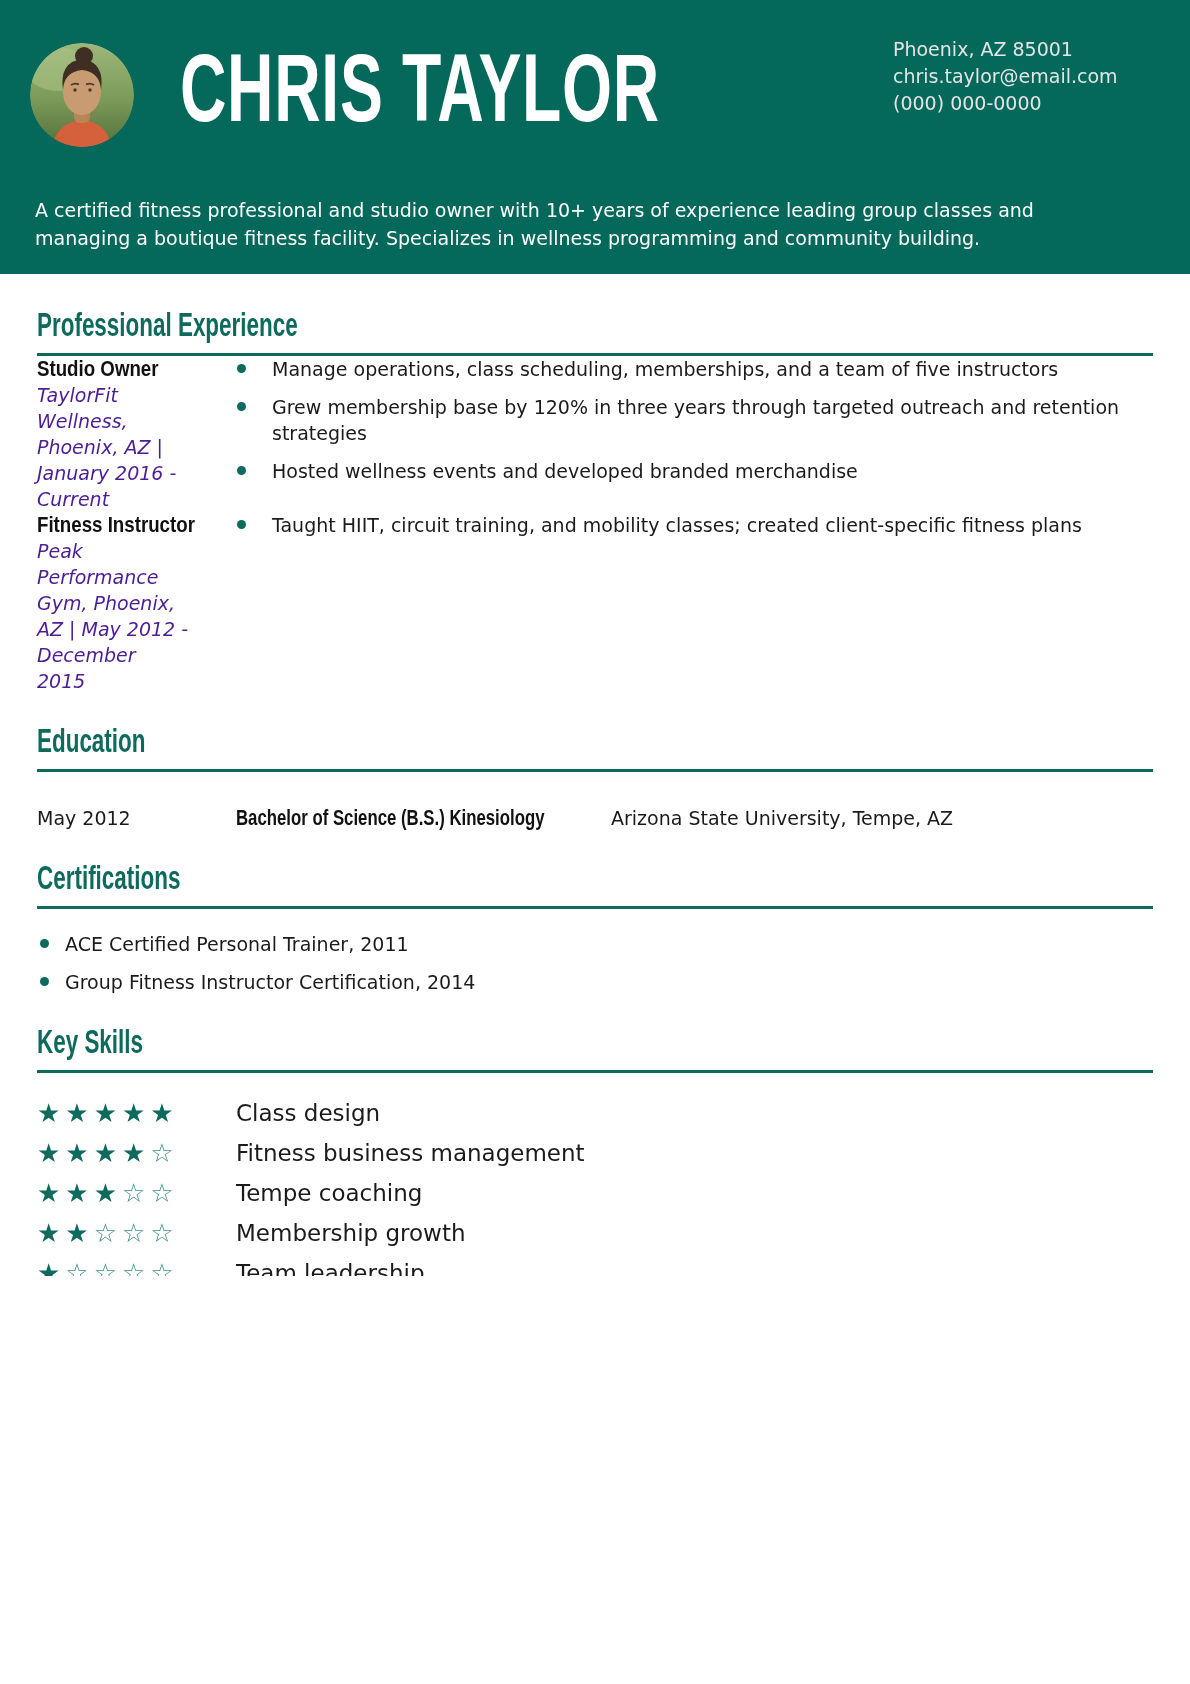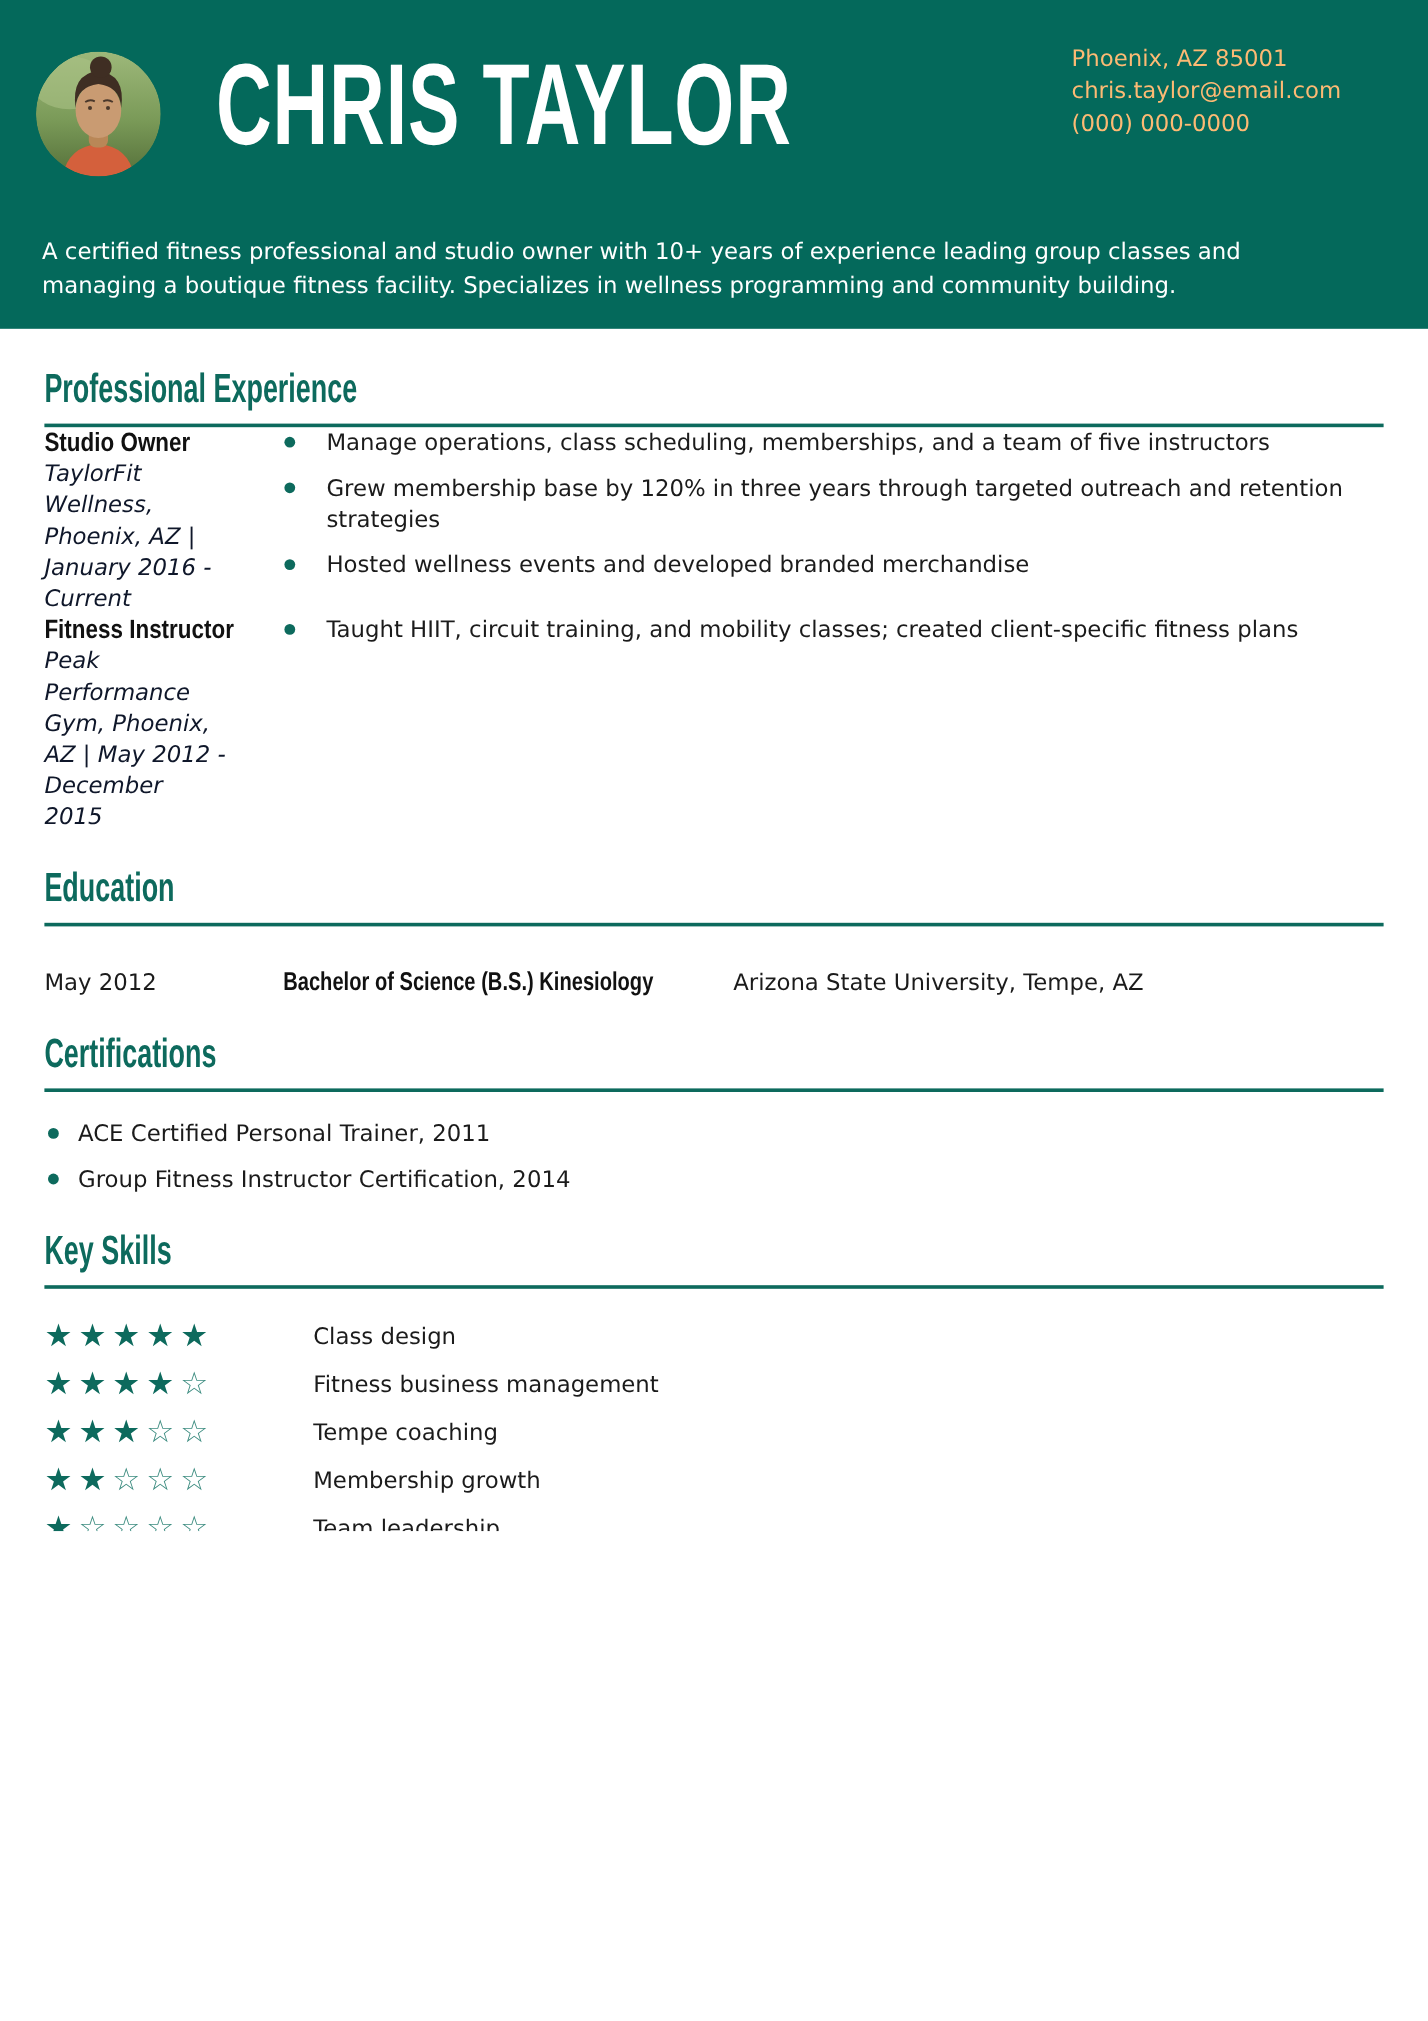"Phoenix, AZ 85001" .contact { color: #fdba74 -> #e5e5e5 }
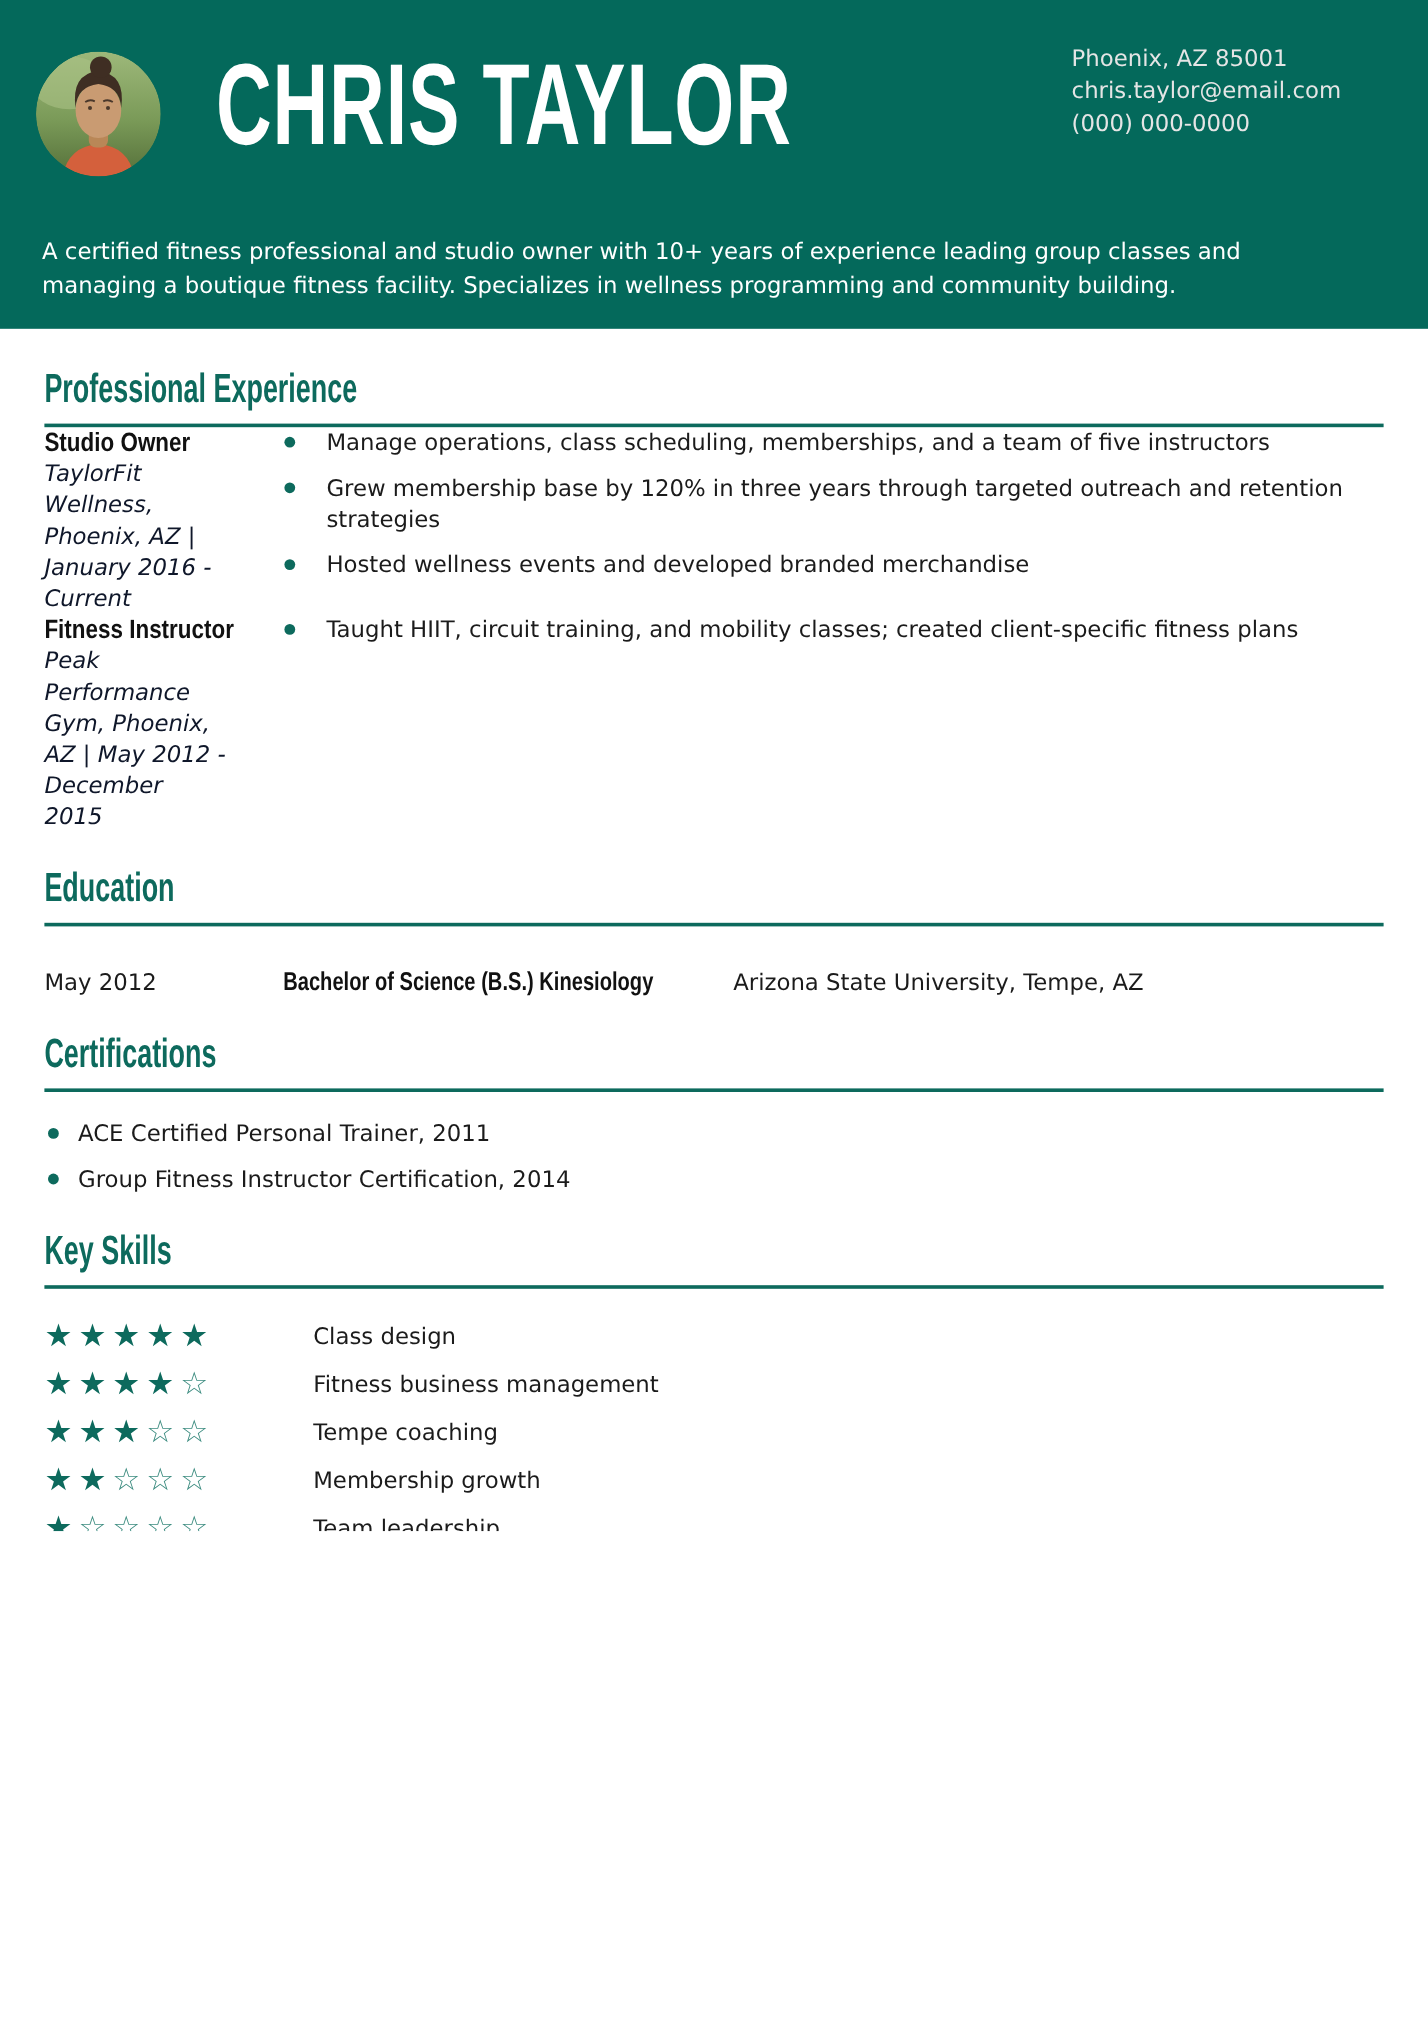"TaylorFit Wellness, Phoenix, AZ |" .job-meta { color: #0f172a -> #4c1d95 }
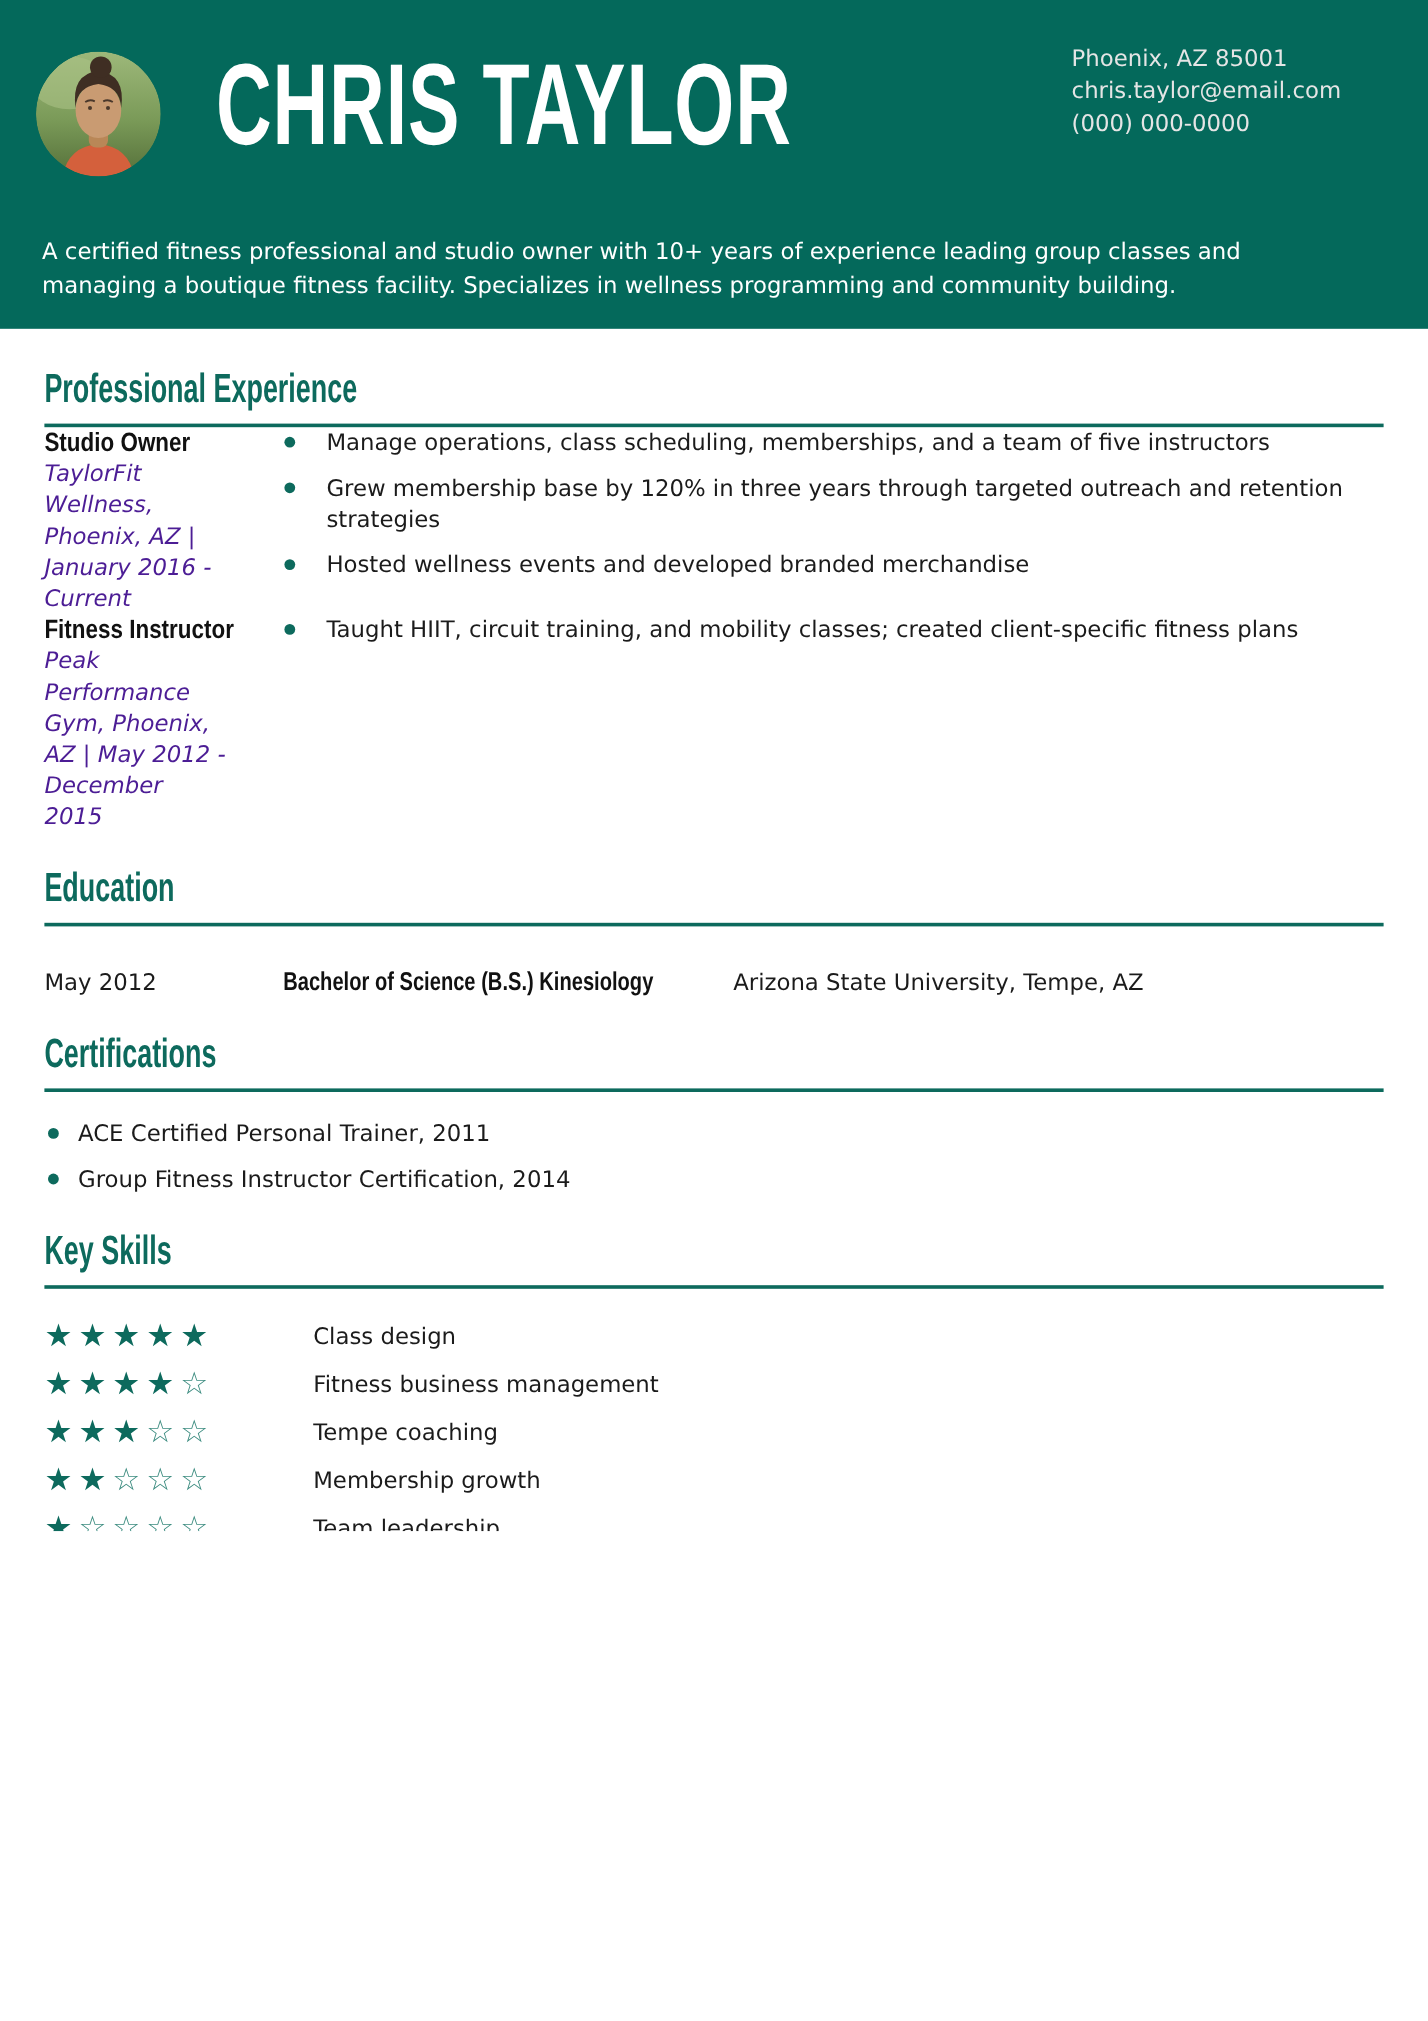"Class design" .skill-label { font-size: 19px -> 23px; margin-left: 25px -> none }
